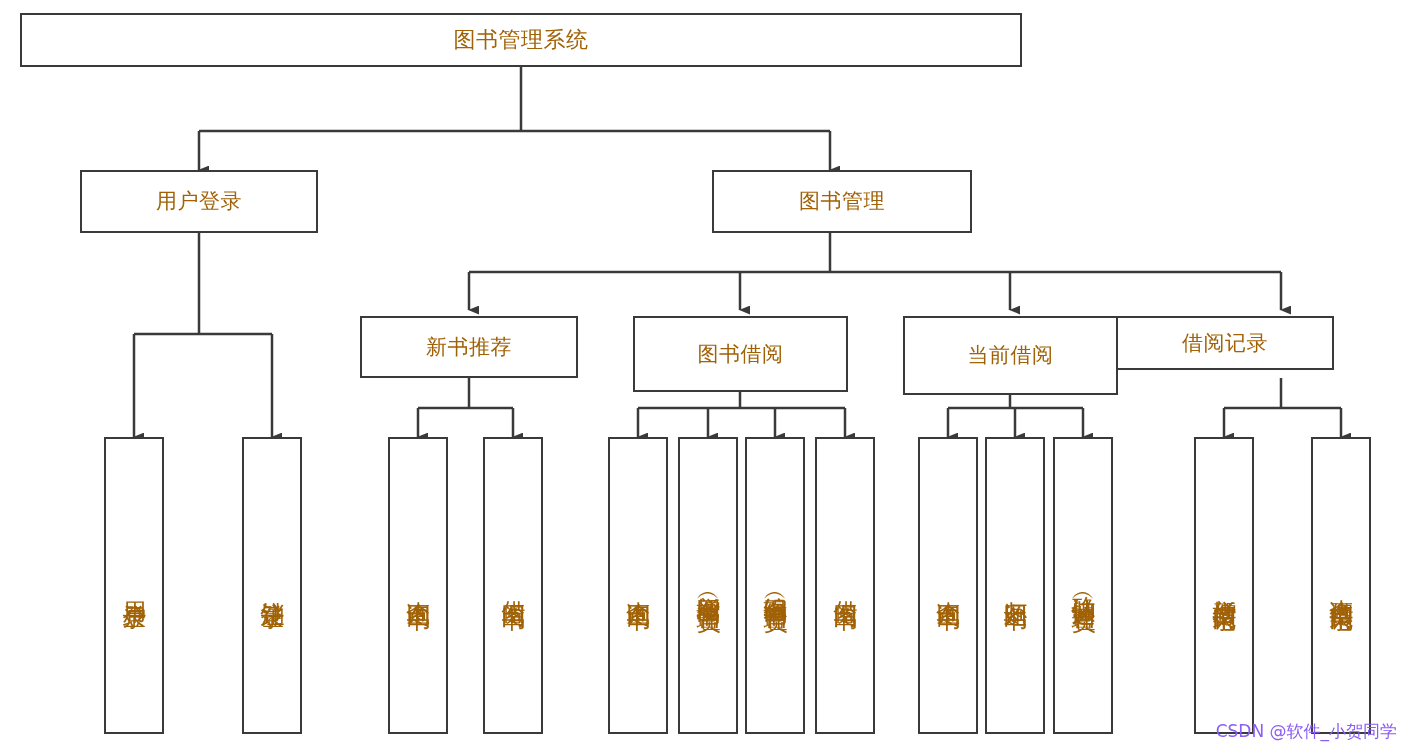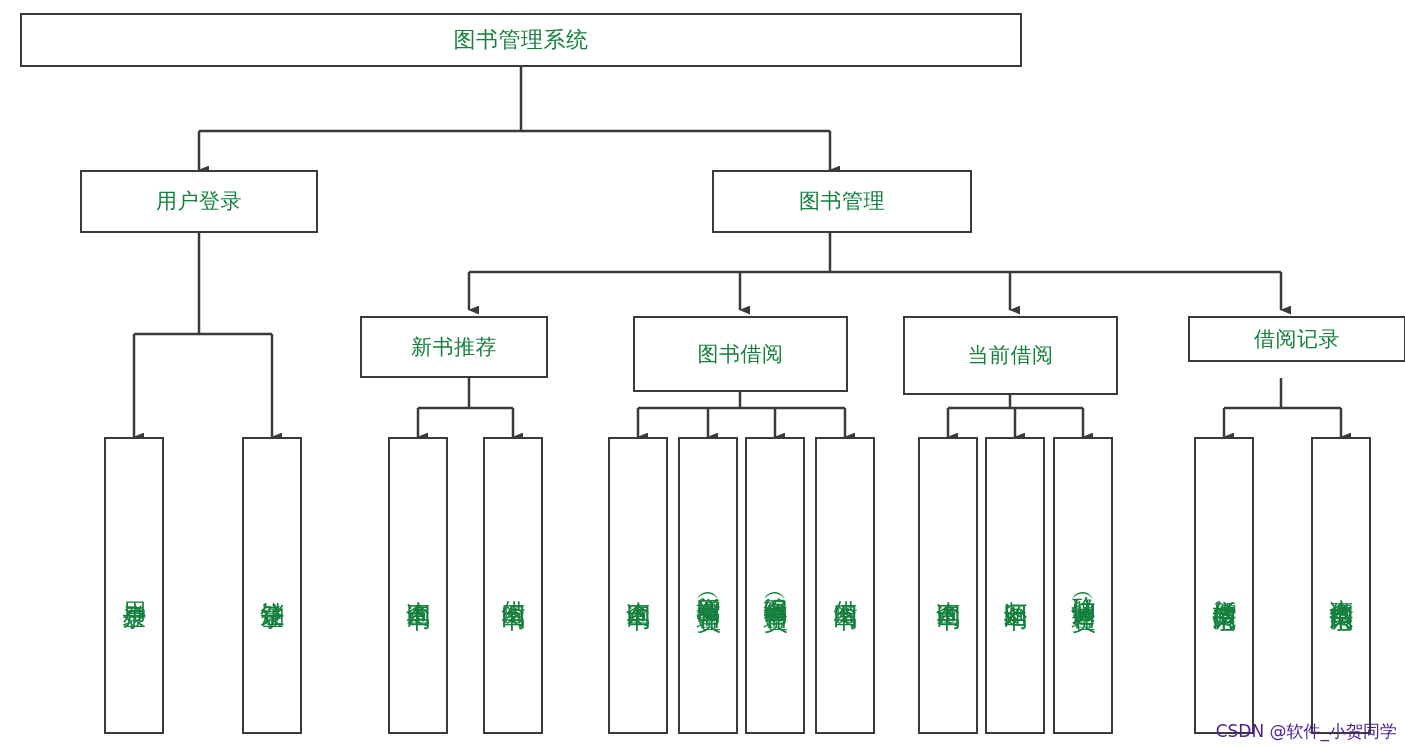"图书管理系统" .node-label { color: #15803d -> #a16207 }
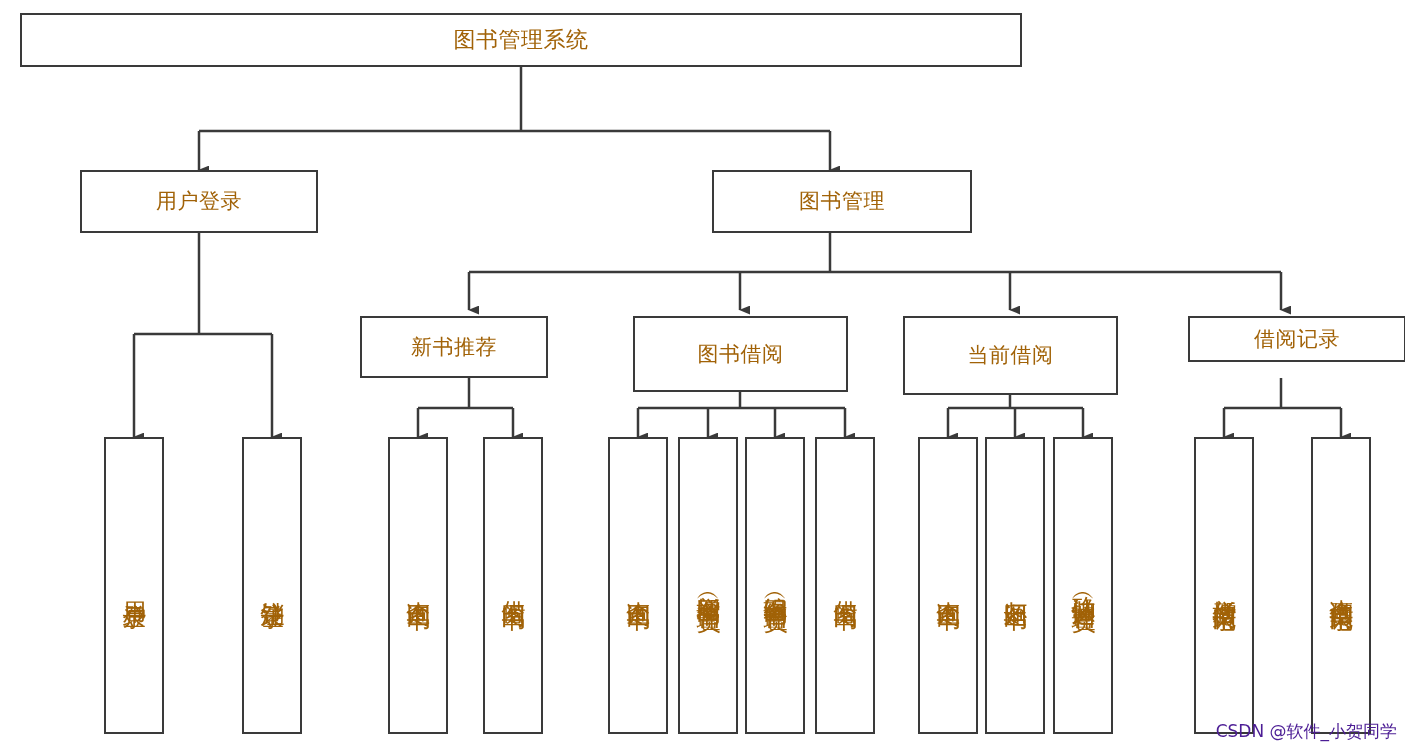"新书推荐" div.node { width: 188px -> 218px }
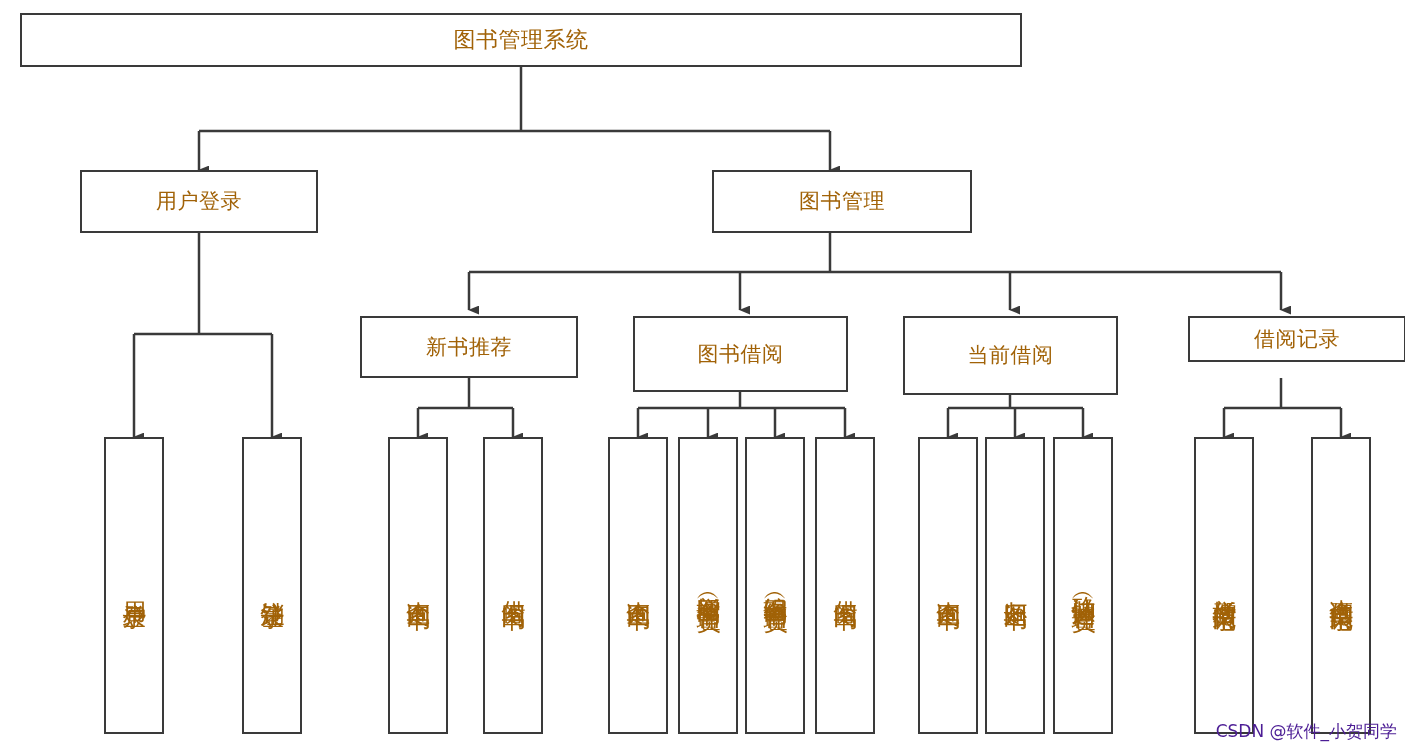"借阅记录" div.node { height: 46px -> 54px; left: 1188px -> 1116px }
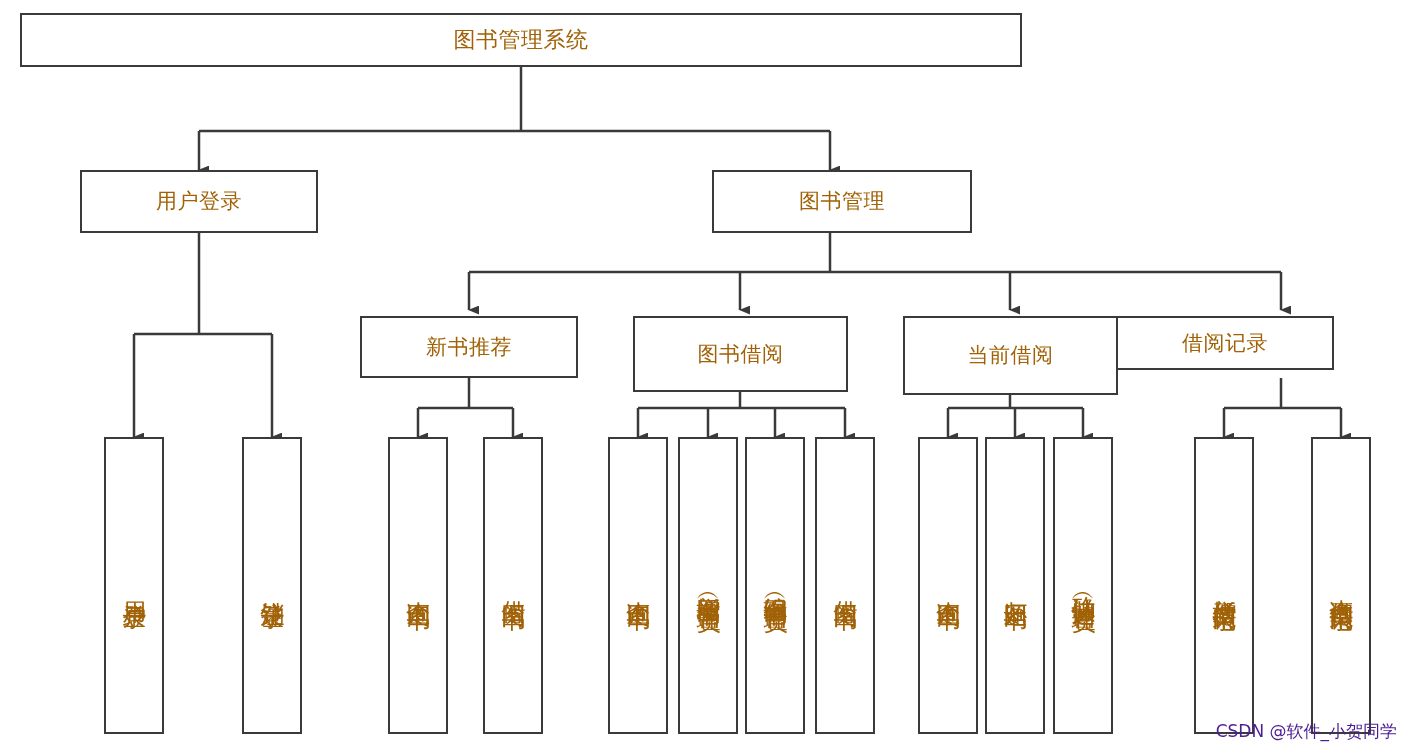"CSDN @软件_小贺同学" #watermark { color: #4c1d95 -> #8b5cf6 }
